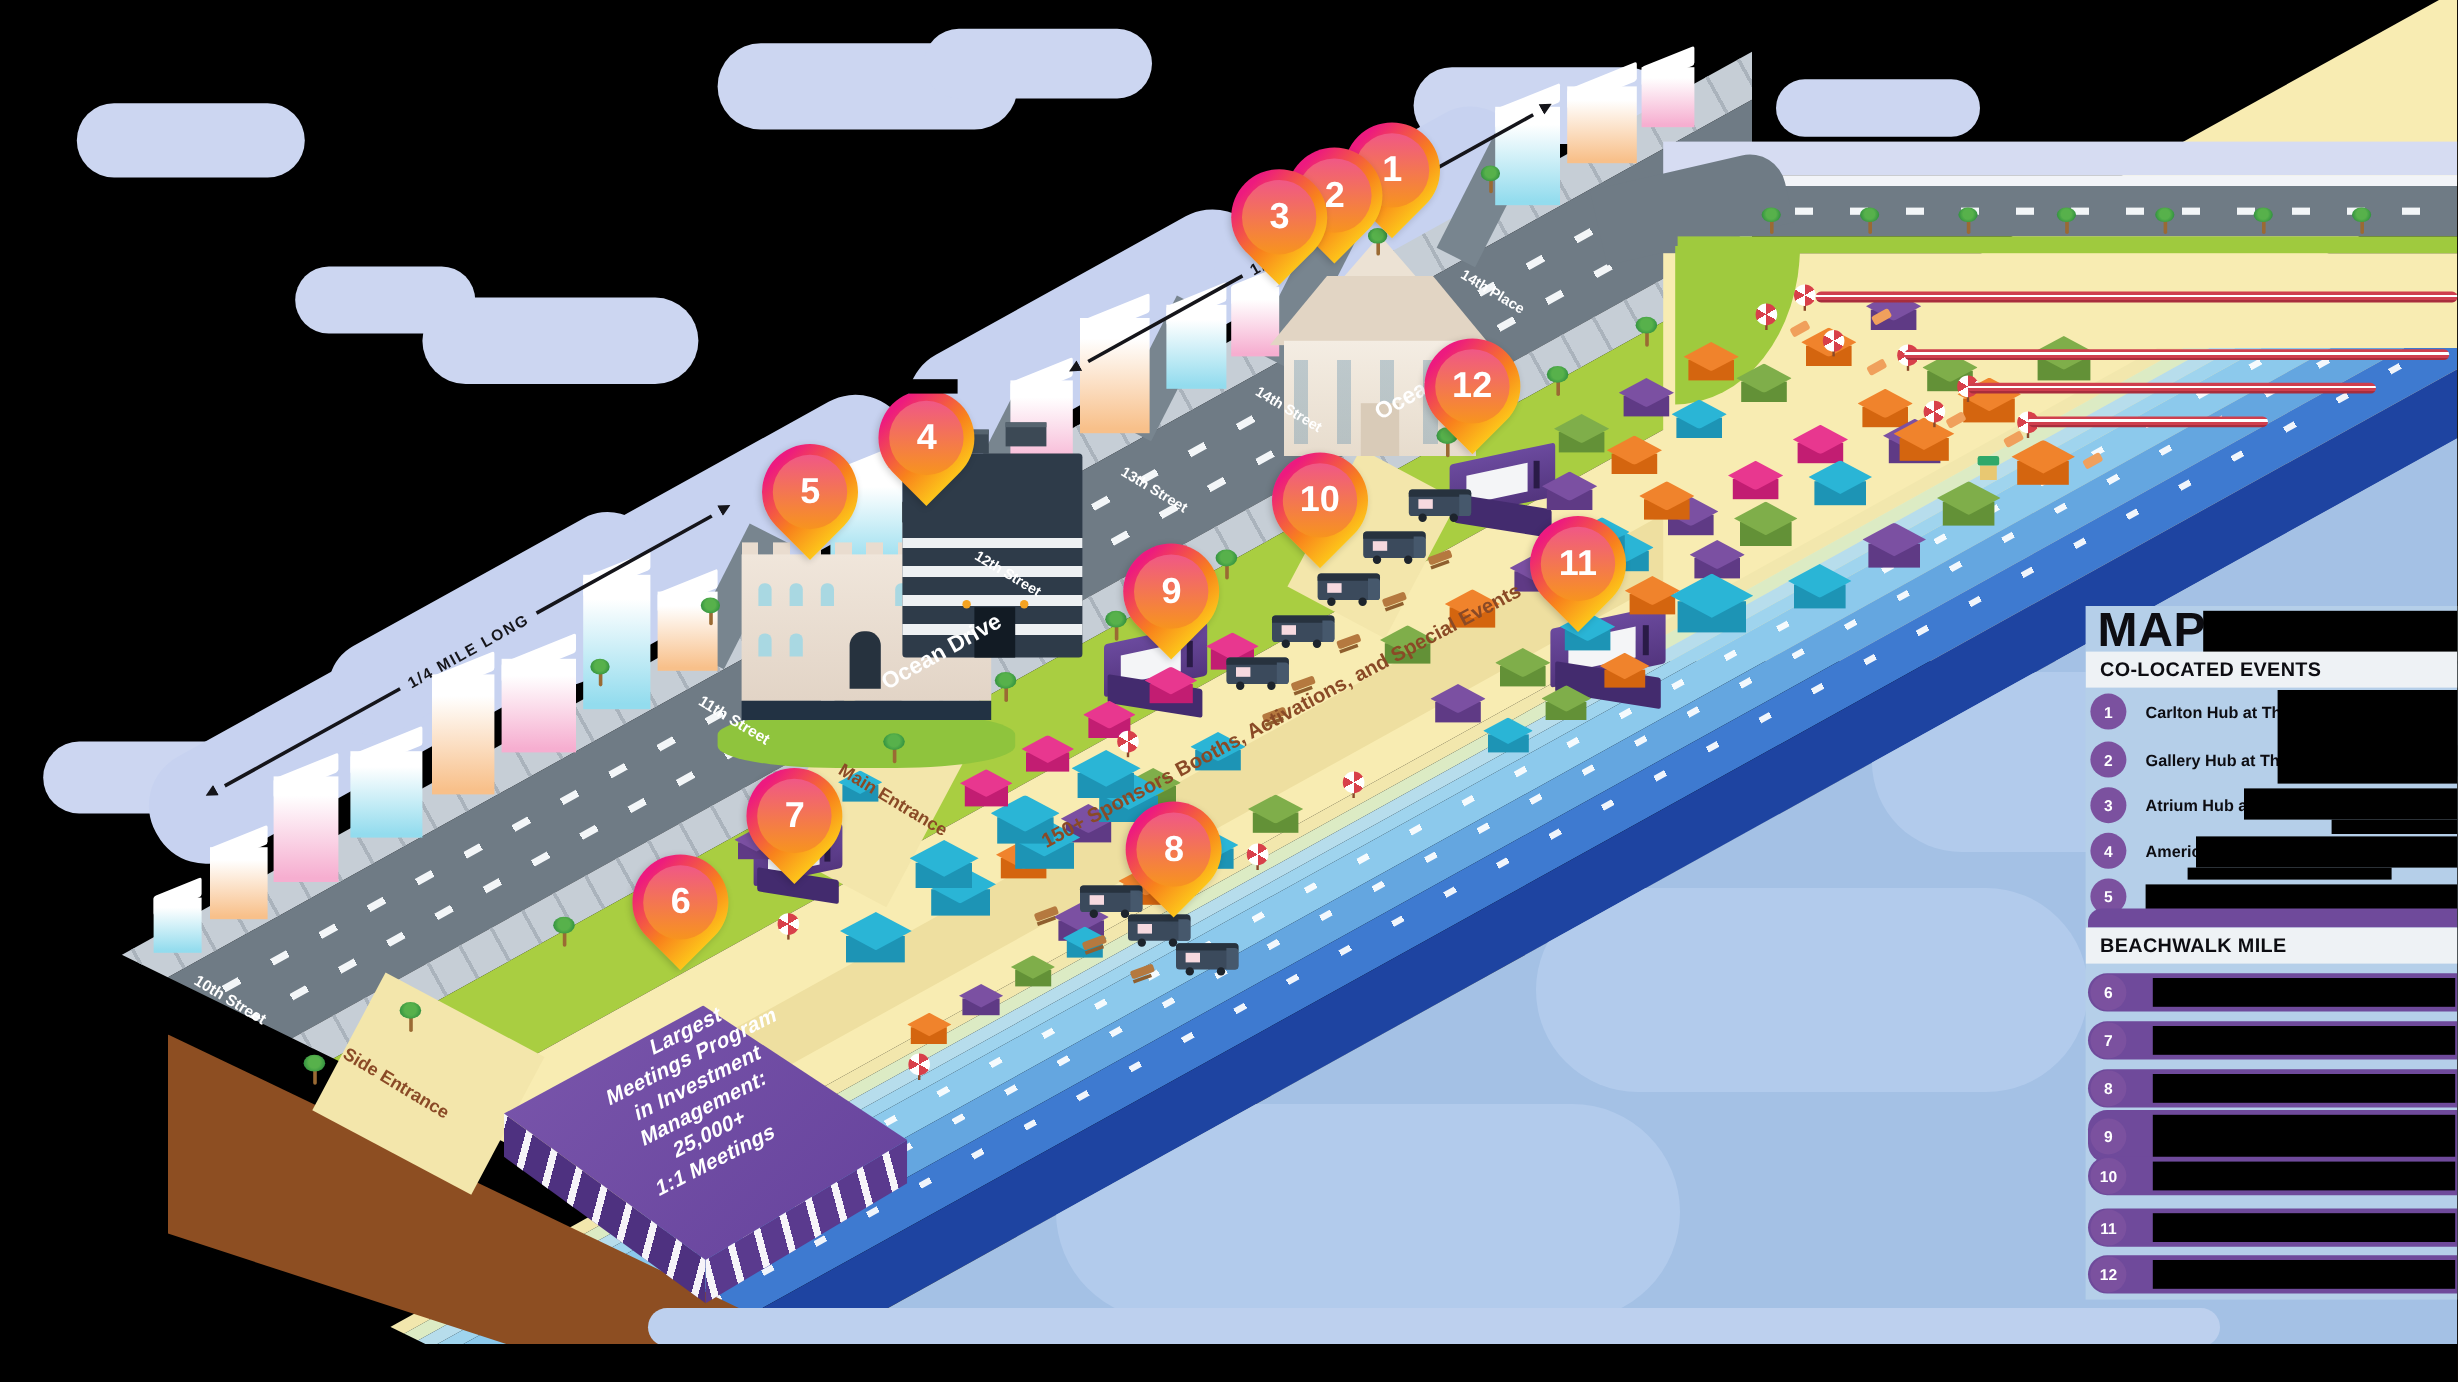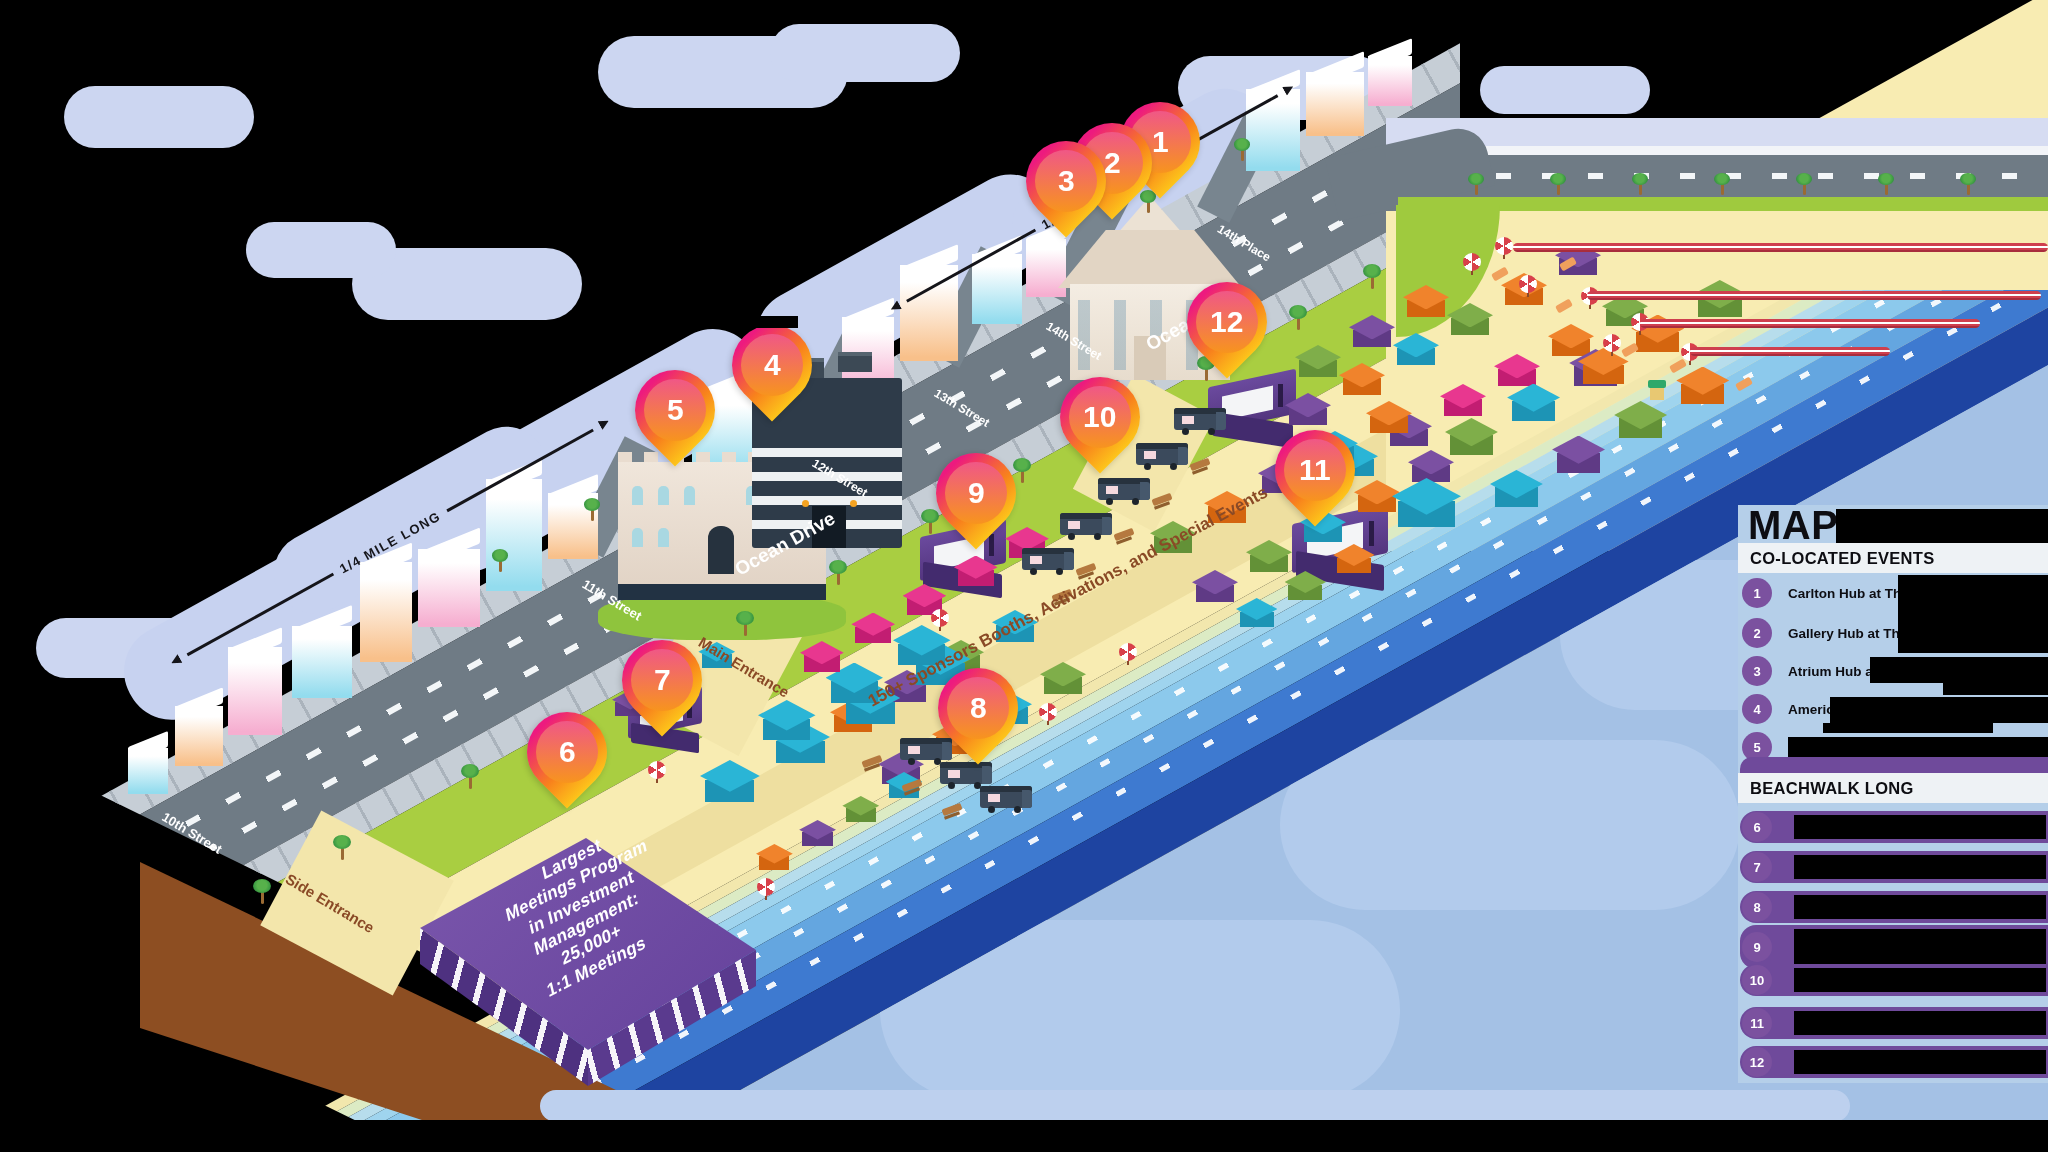"BEACHWALK LONG" div.lg-head { text: LONG -> MILE }
